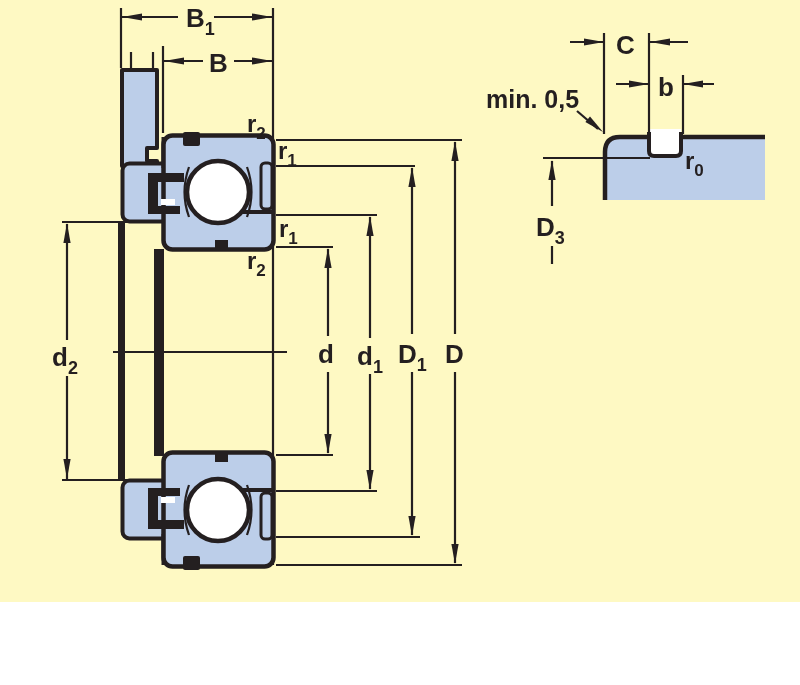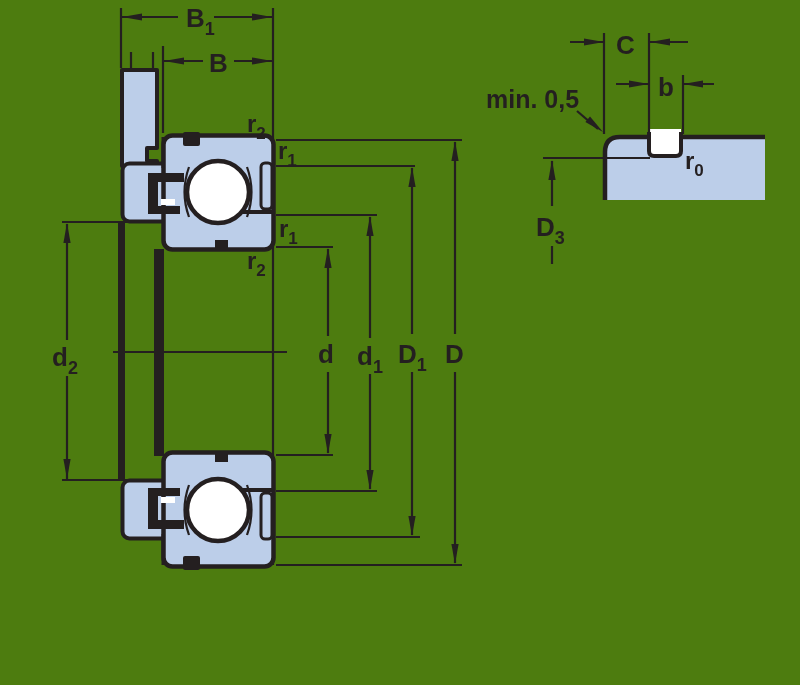"B1" .stage { background: #4d7c0f -> #fef9c3; height: 685px -> 602px }
